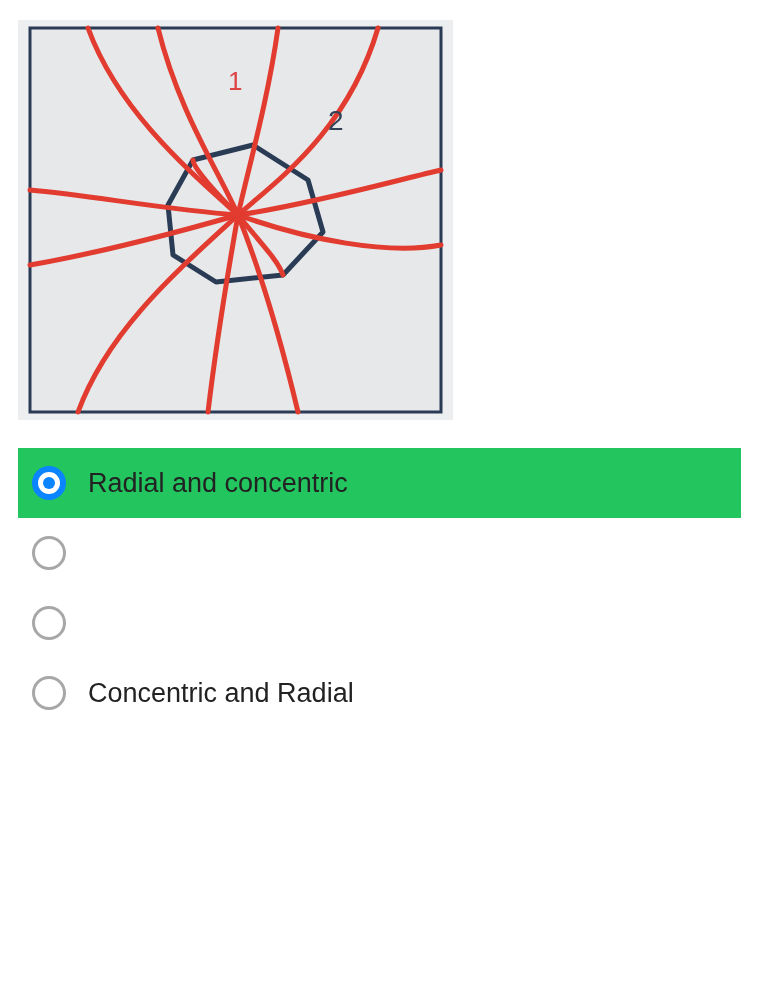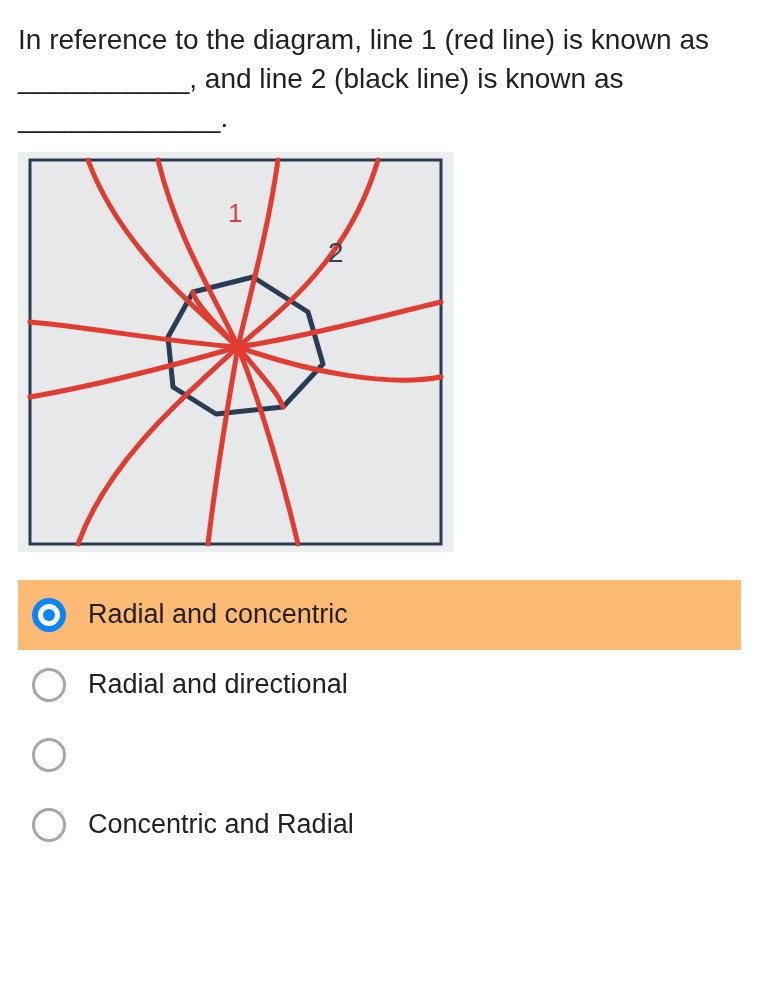"In reference to the diagram," div.question { html: <div>In reference to the diagram, line 1 (red line) is known as ___________, and line 2 (black line) is known as _____________.</div> -> none }
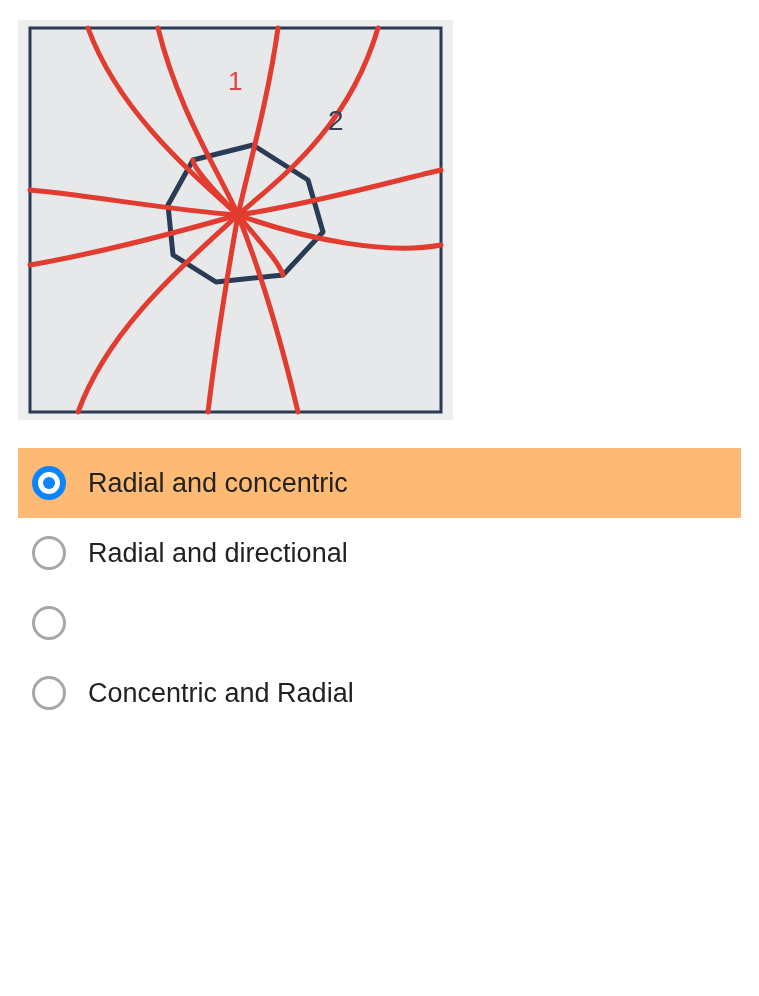"Radial and concentric" .option.selected { background: #fdba74 -> #22c55e }
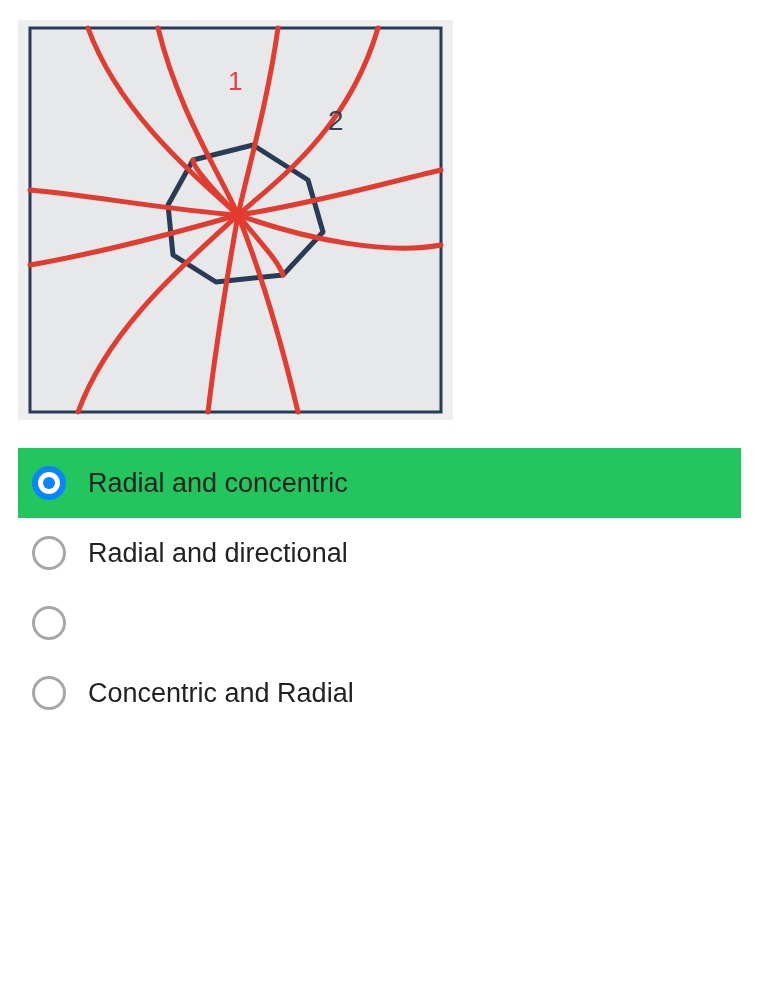"Radial and directional" span { html: <span>Radial and directional</span> -> none }
